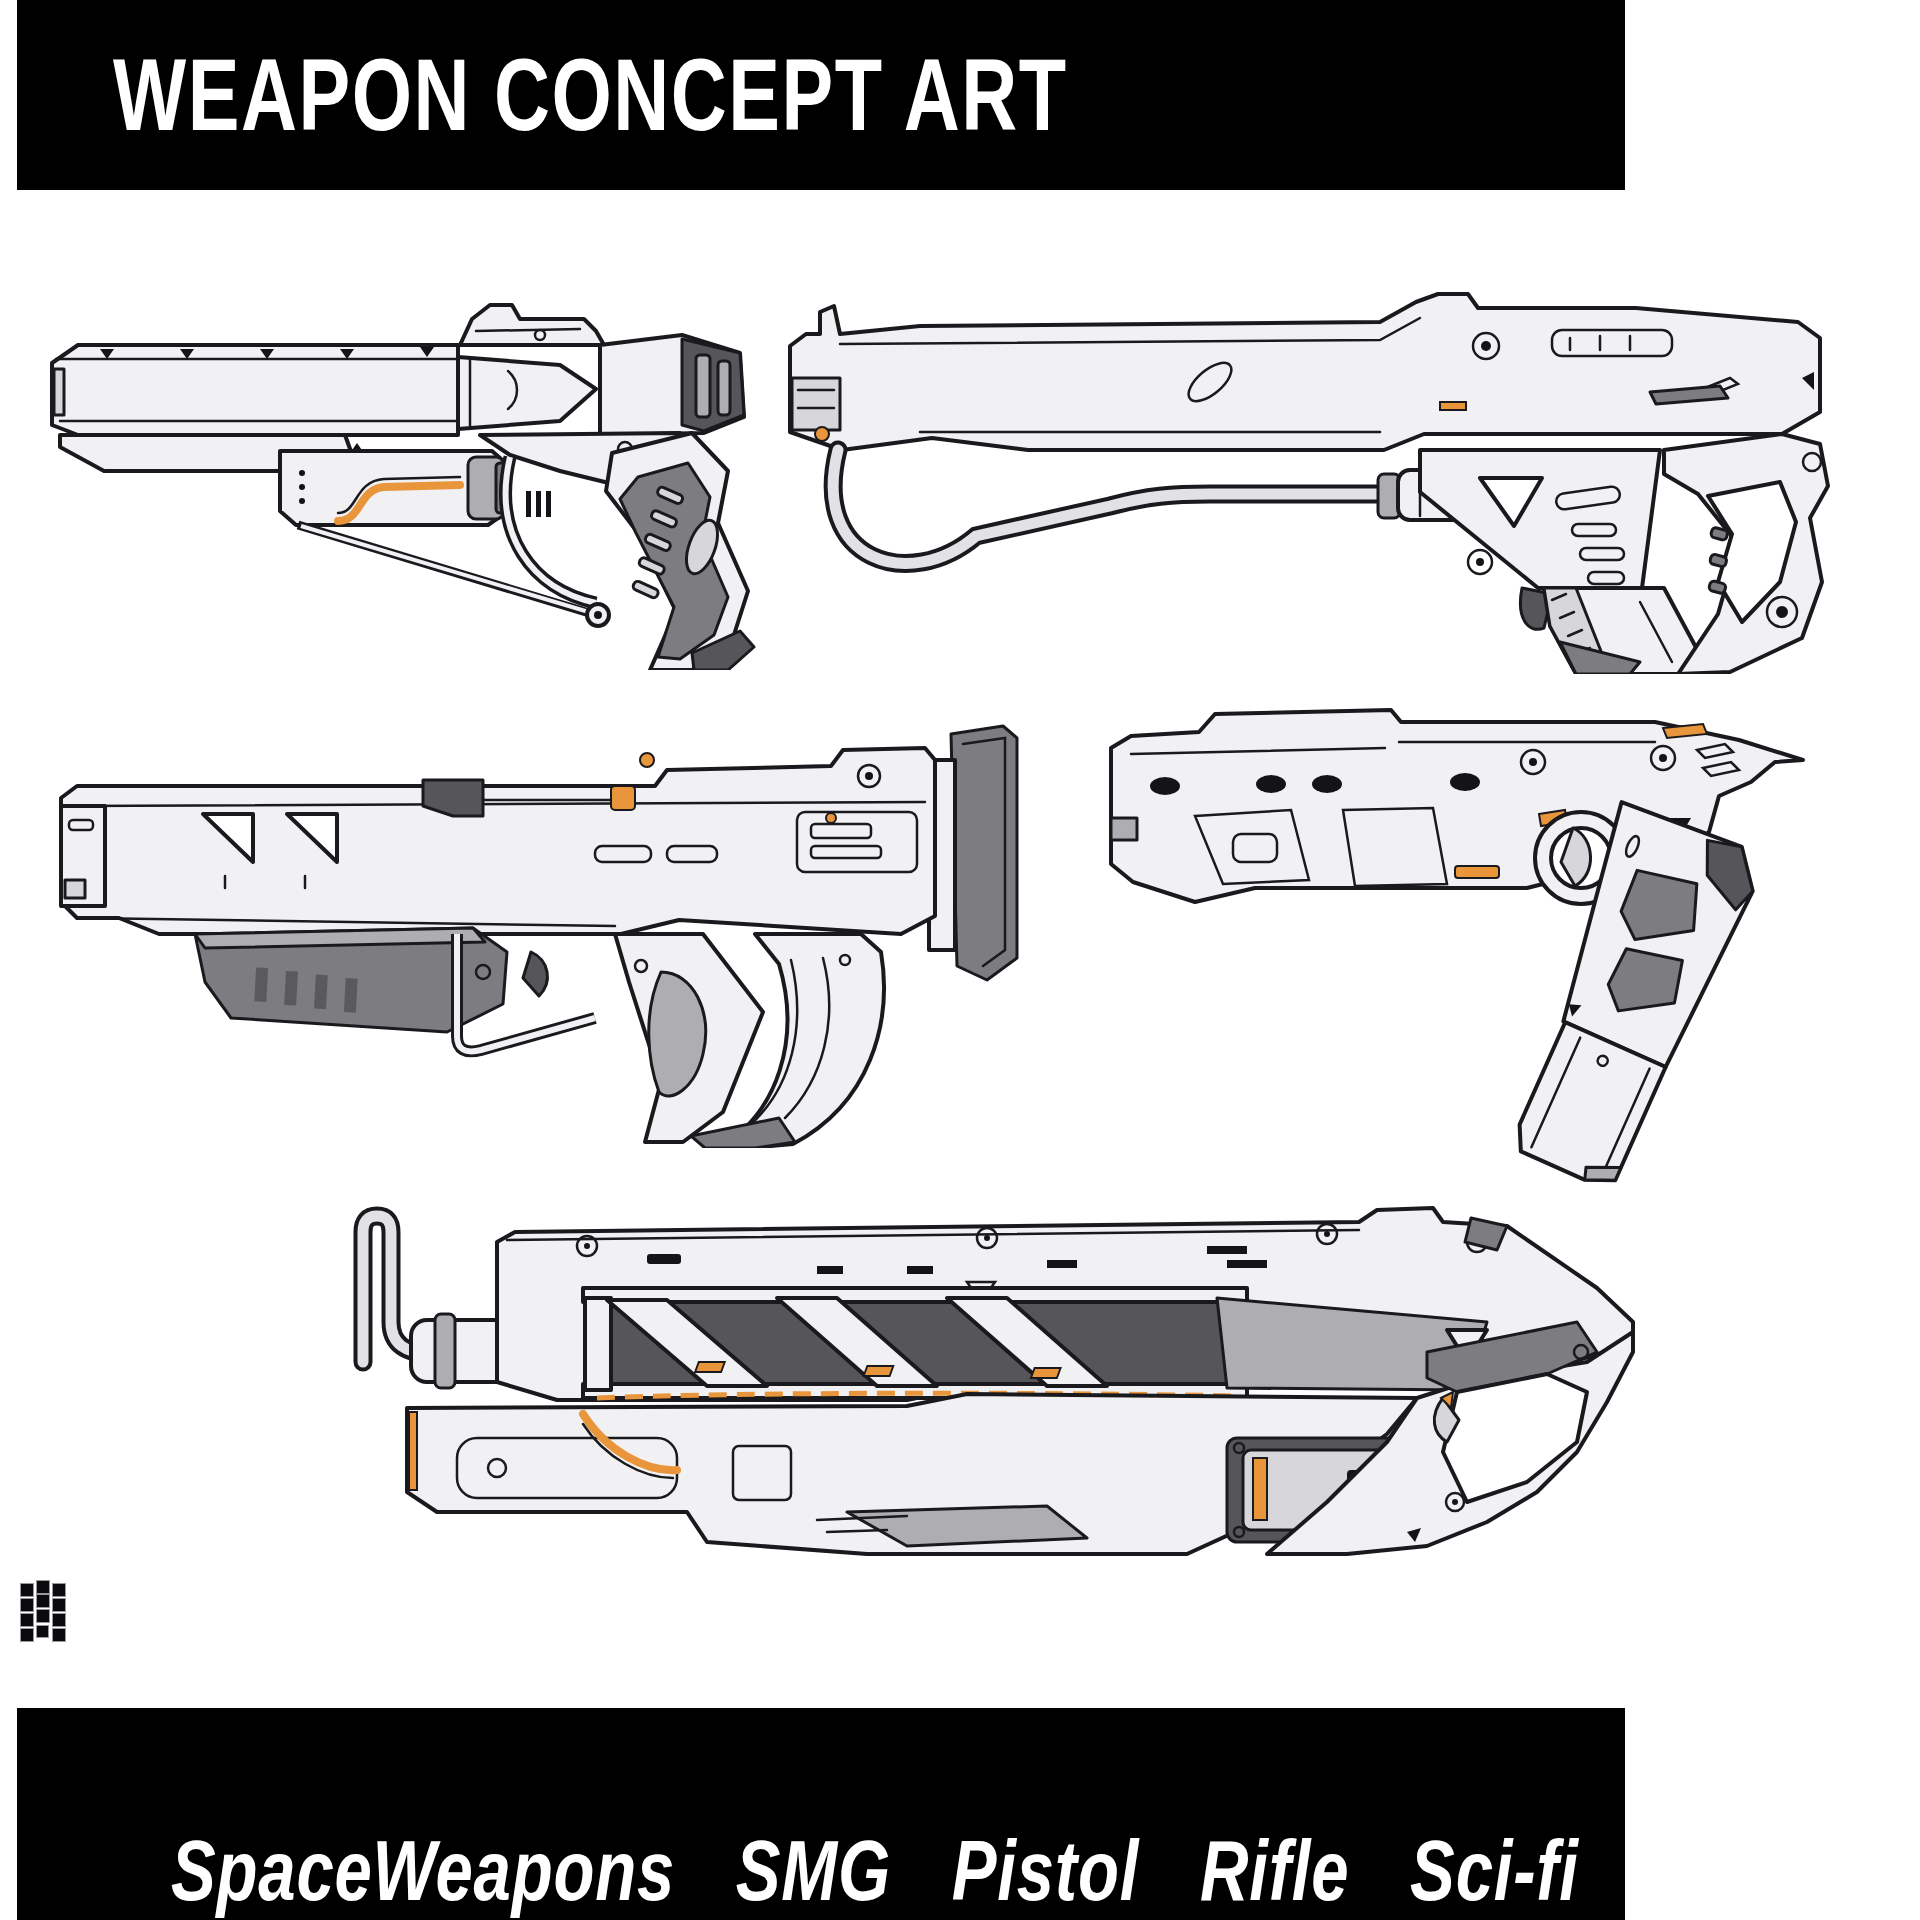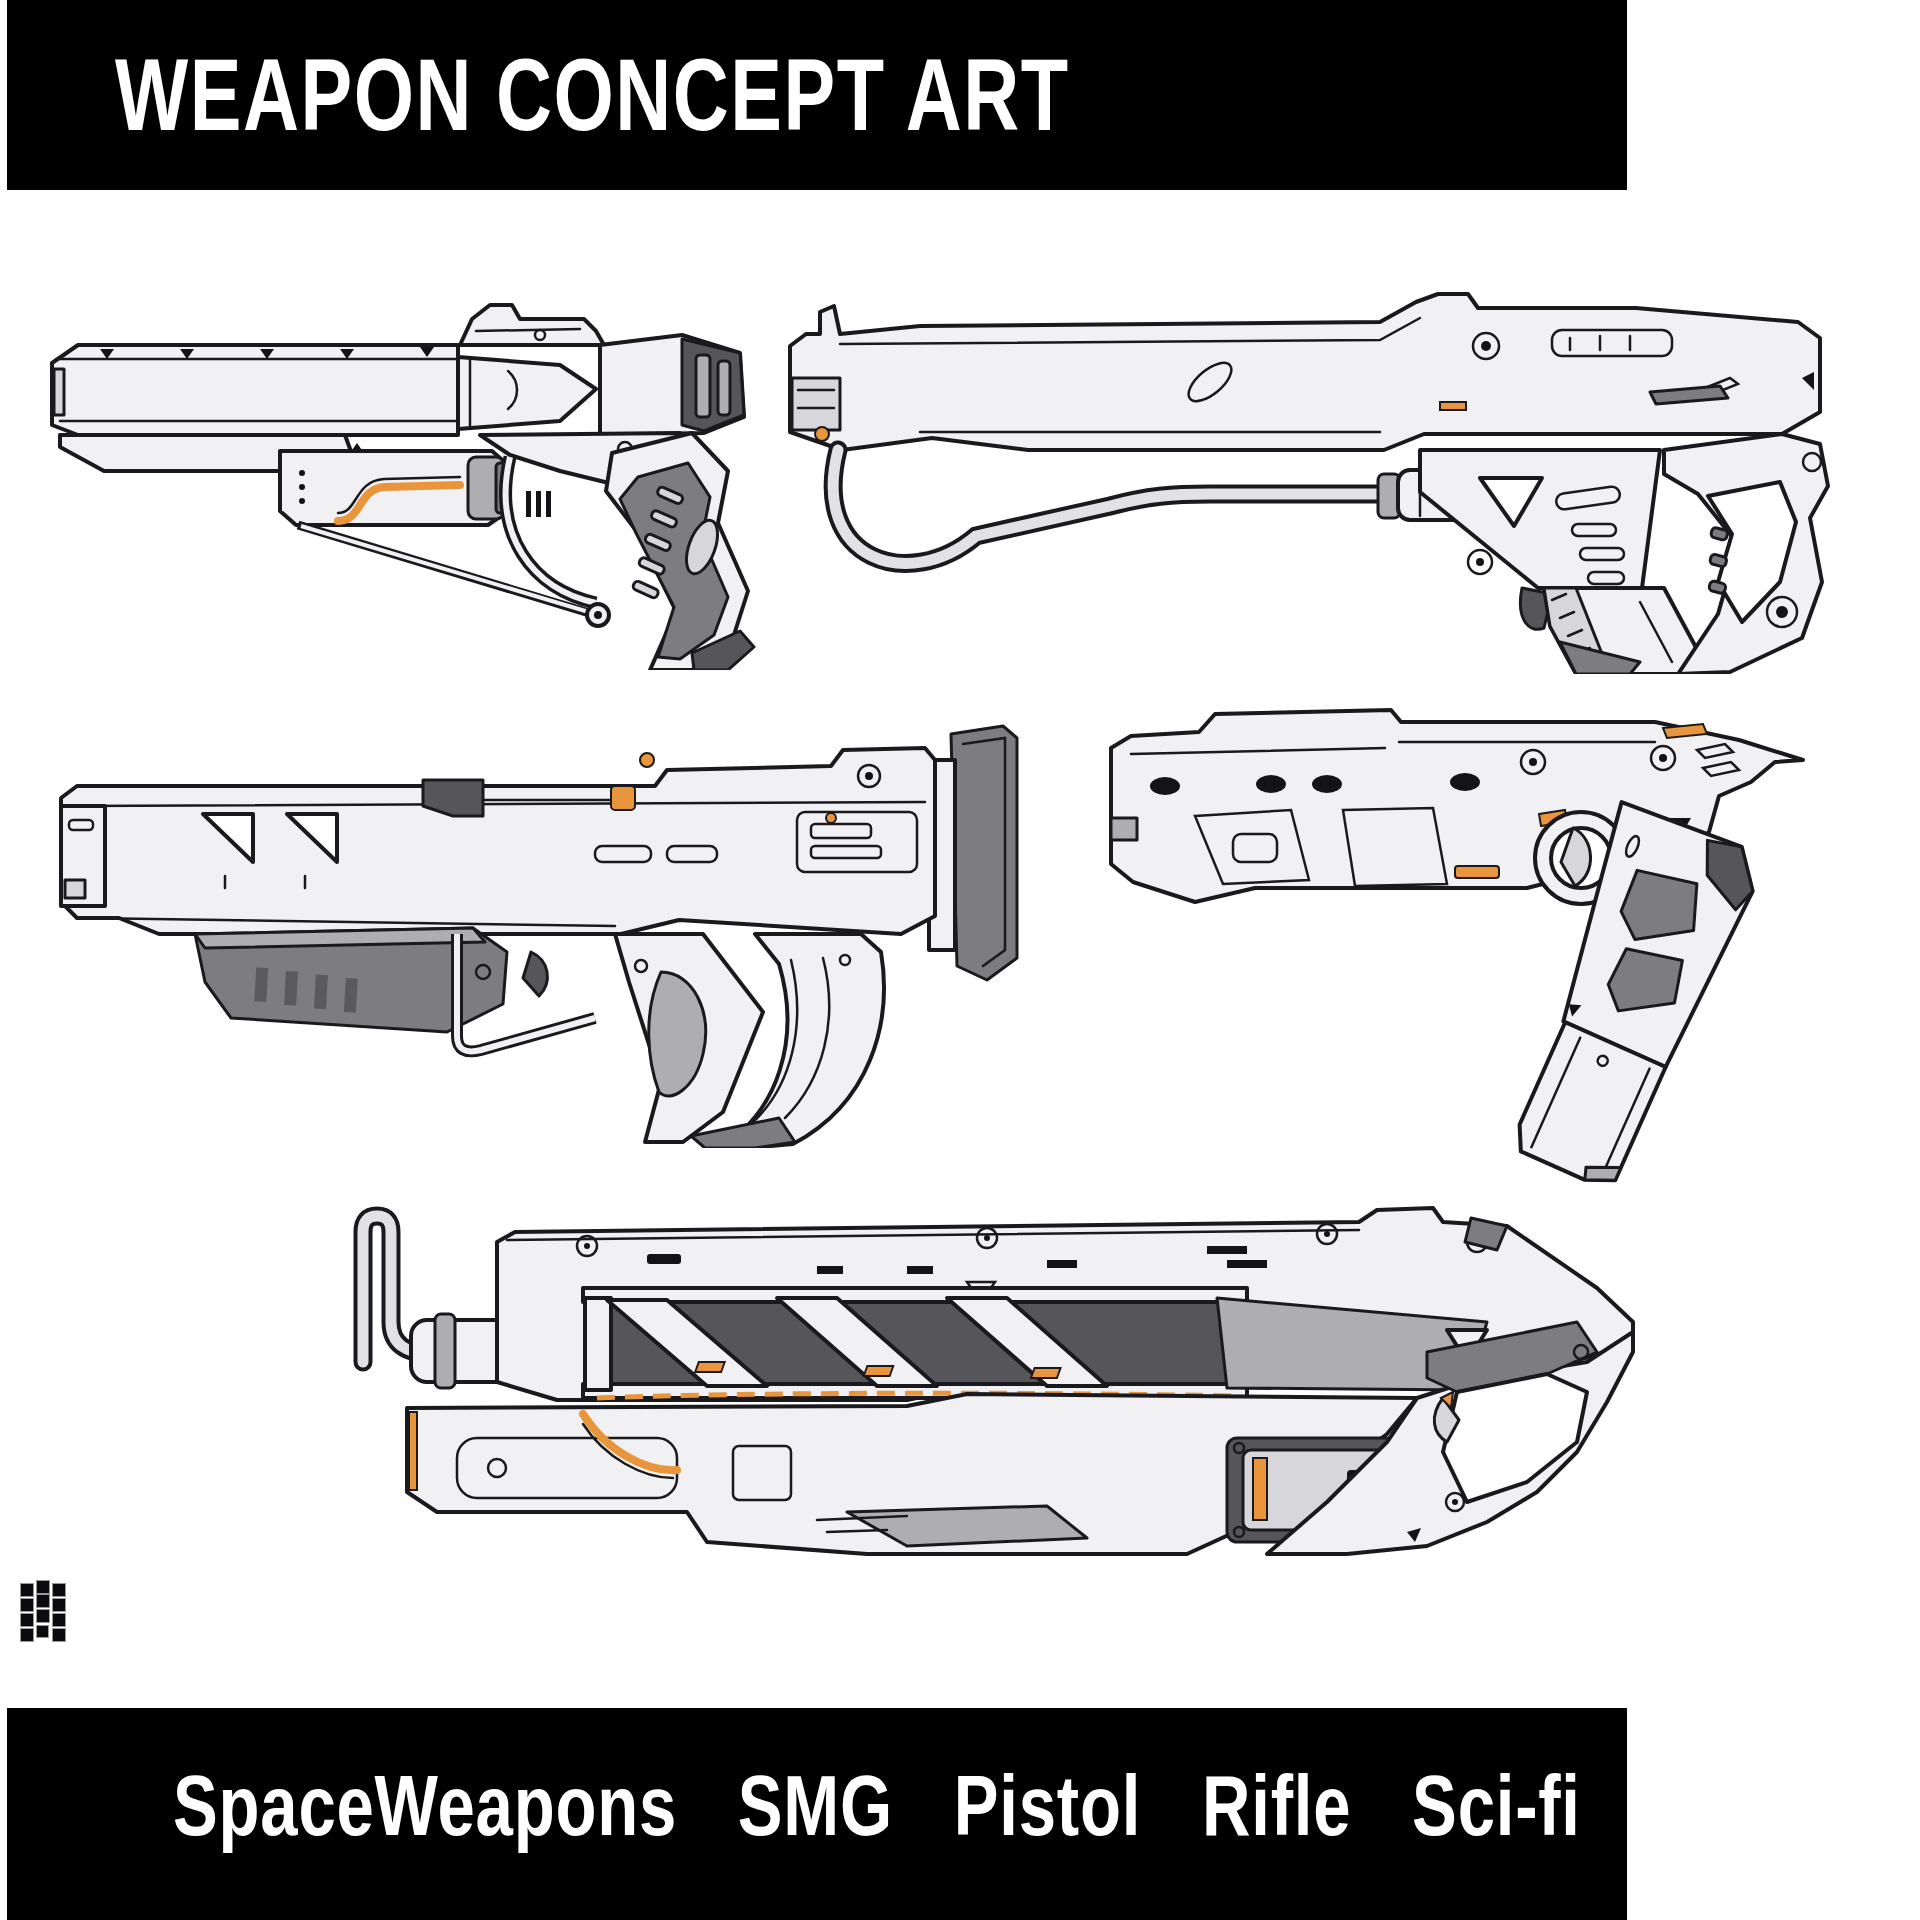"WEAPON CONCEPT ART" .bar { left: 7px -> 17px; padding-left: 12px -> none }
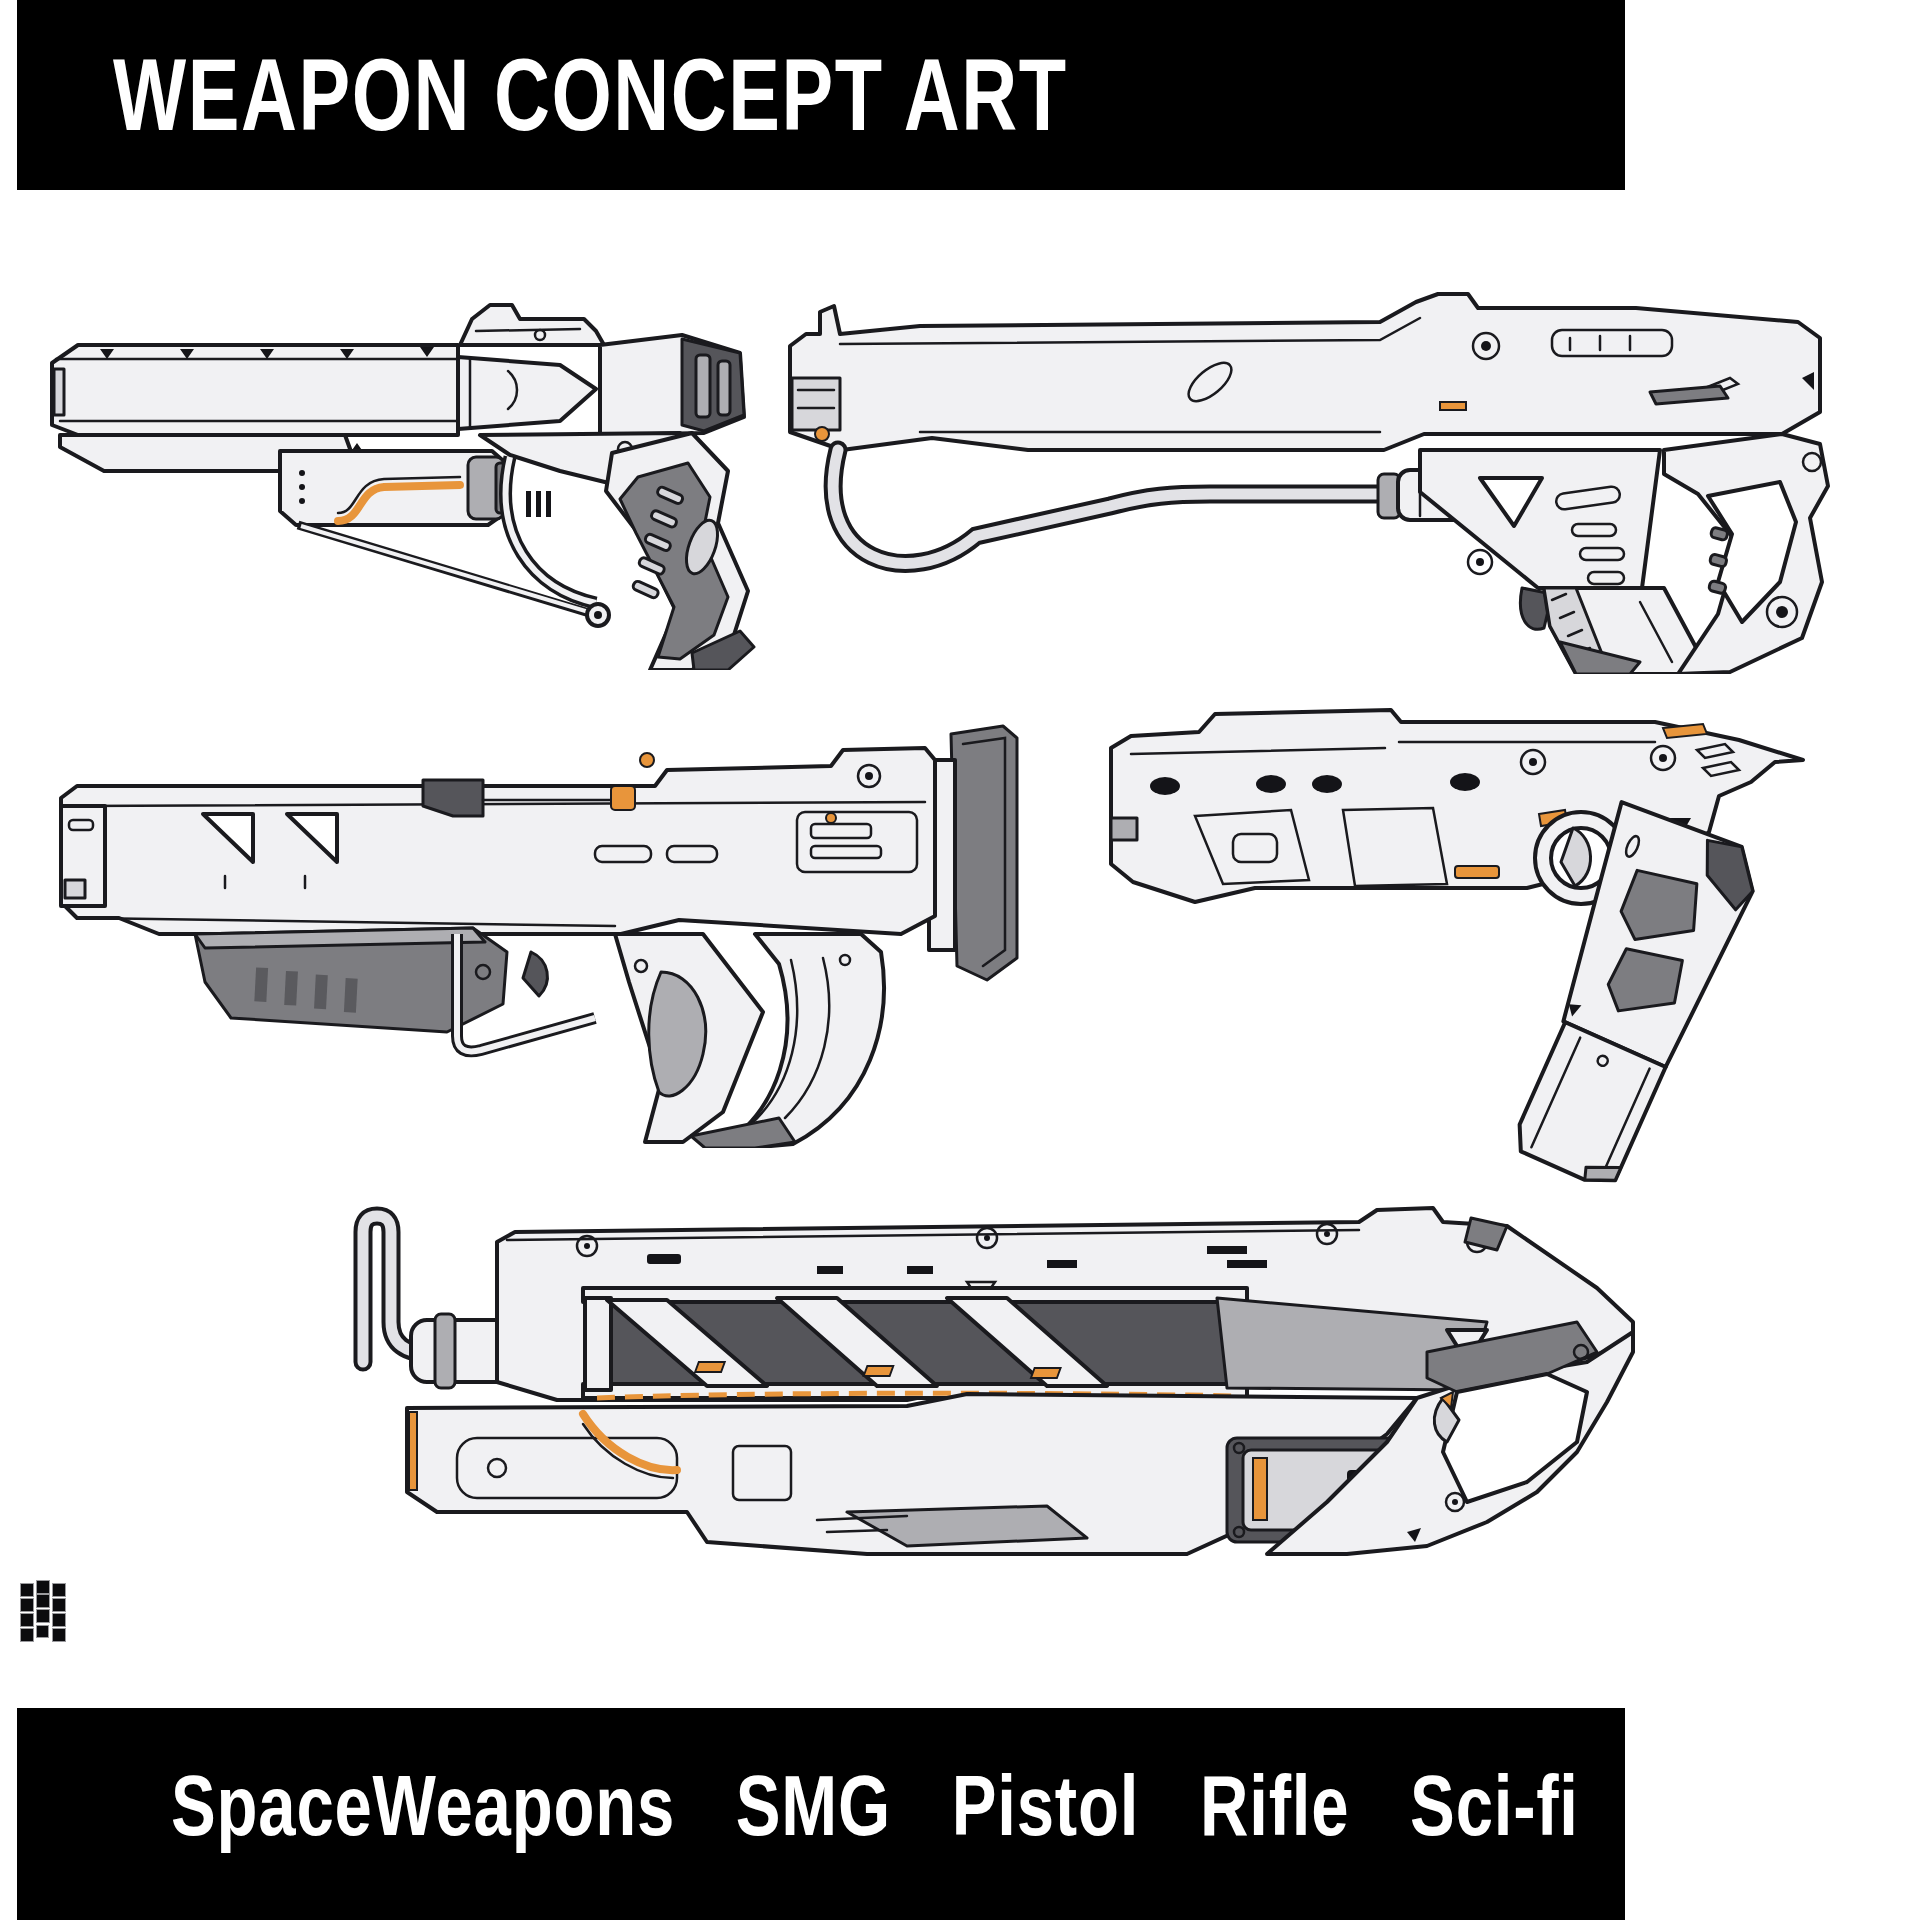"SpaceWeapons" #bottom-bar { align-items: flex-start -> flex-end; font-style: none -> italic }
